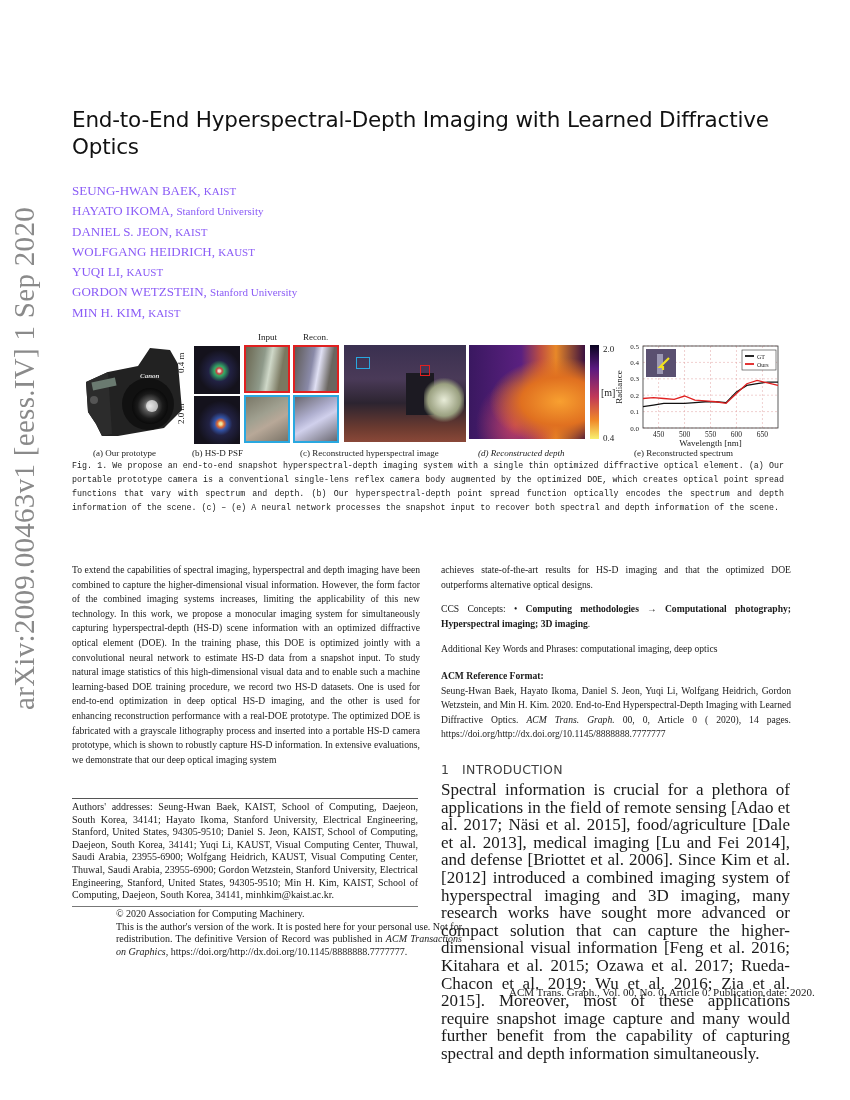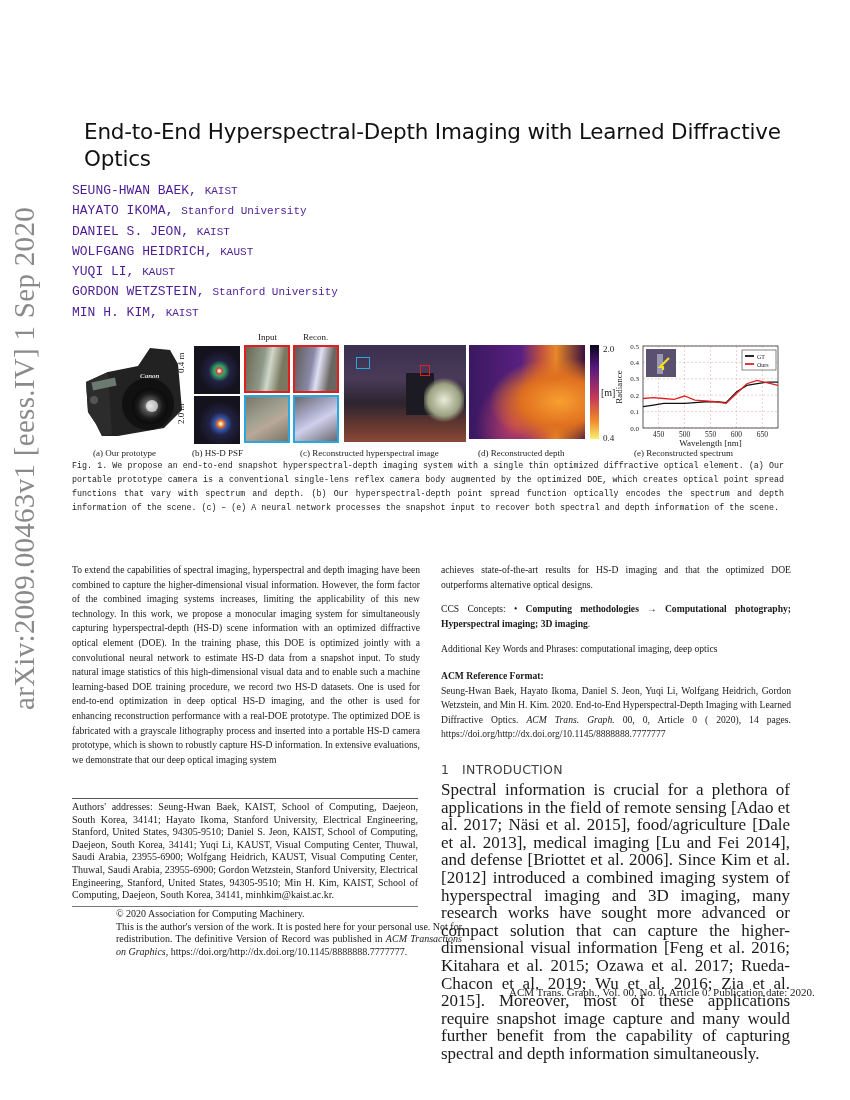"End-to-End Hyperspectral-Depth Imaging" h1.abs { margin: 12px -> 0 }
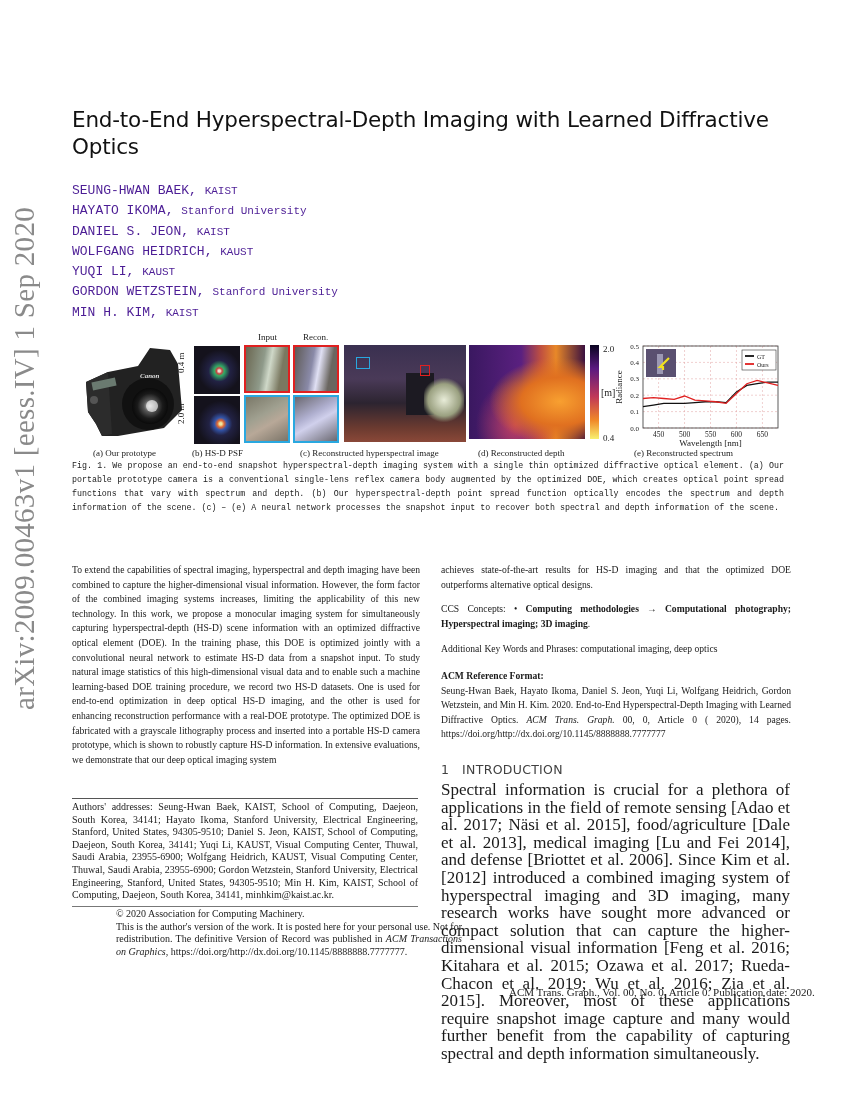"SEUNG-HWAN BAEK, KAIST" .authors { color: #4c1d95 -> #8b5cf6; font-family: Liberation Mono, monospace -> Liberation Serif, serif }
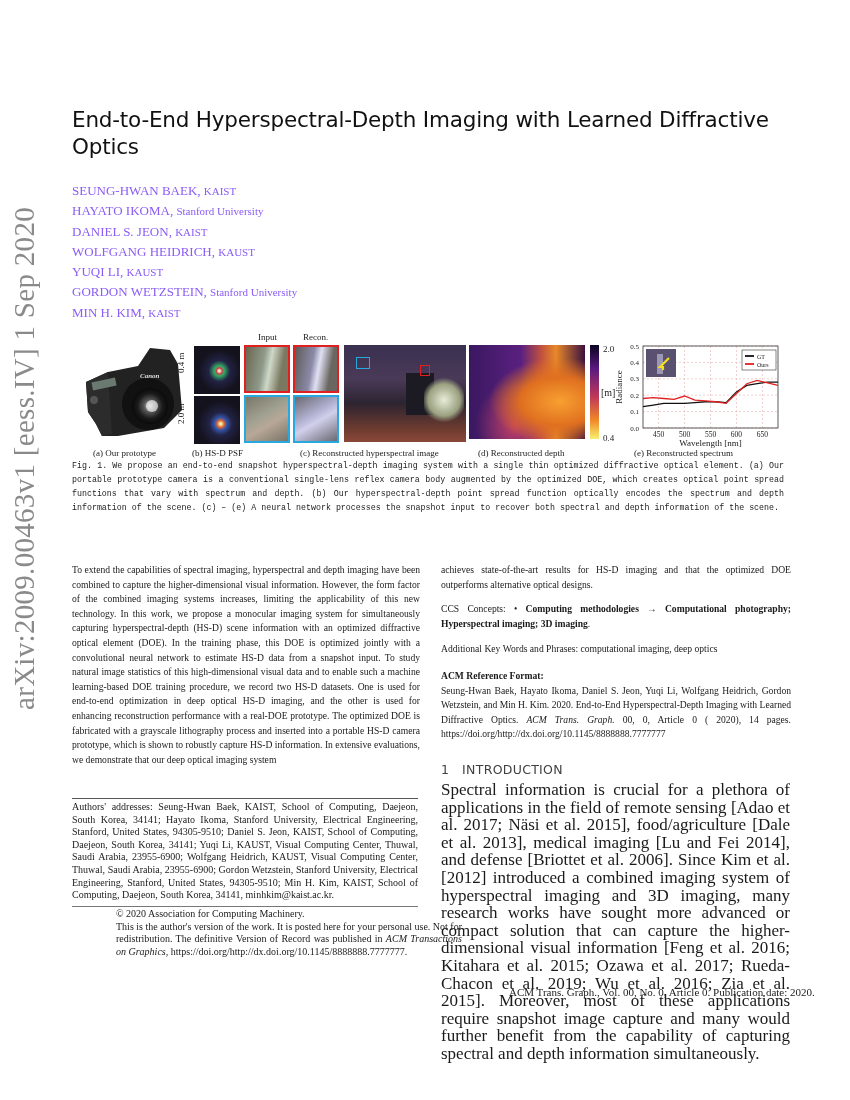"(d) Reconstructed depth" div.sublabel { font-style: none -> italic }
